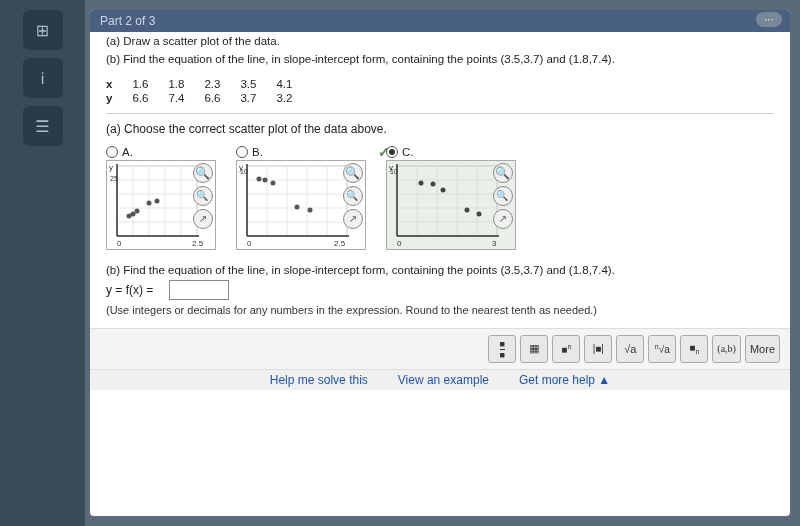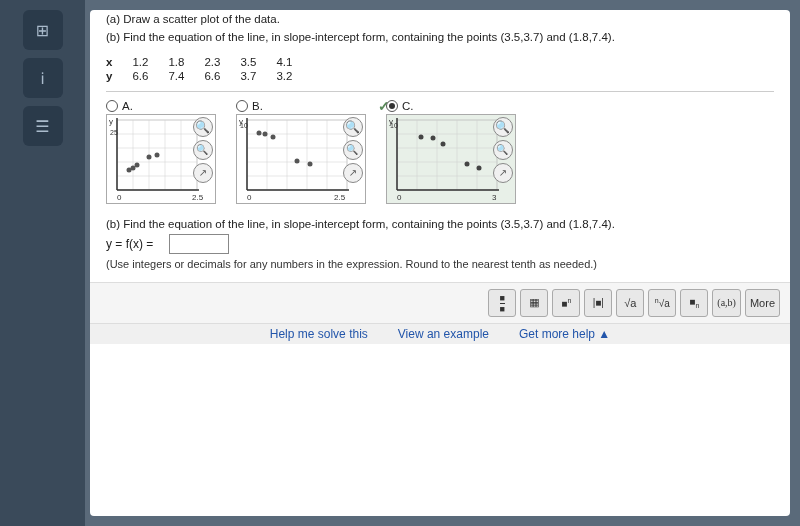"Part 2 of 3" div.part-header { html: none -> <div> <span>Part 2 of 3</span> <button>···</button> </div> }
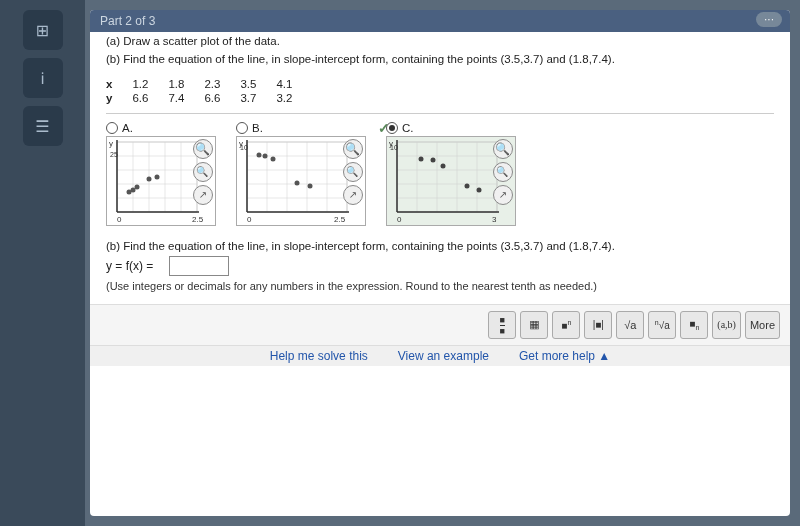"1.2" td { text: 1.2 -> 1.6 }
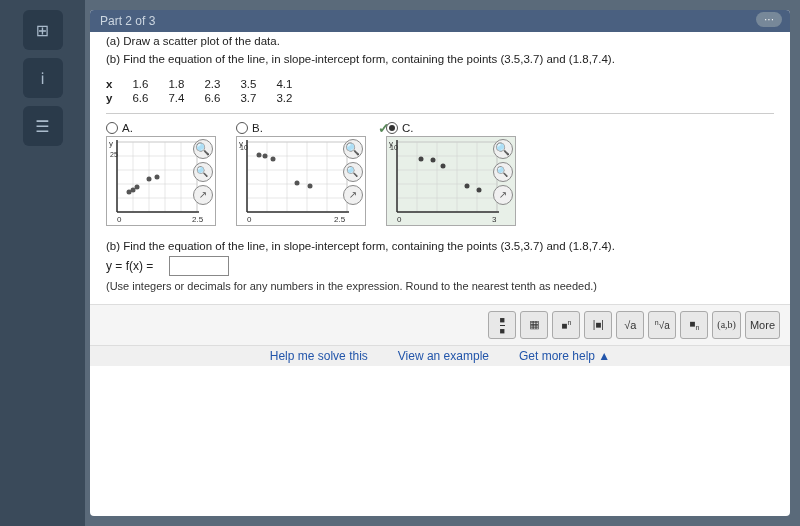"(a) Choose the correct scatter" div.question-a { html: none -> <div> <span>(a) Choose the correct scatter plot of the data above.</span> </div> }
